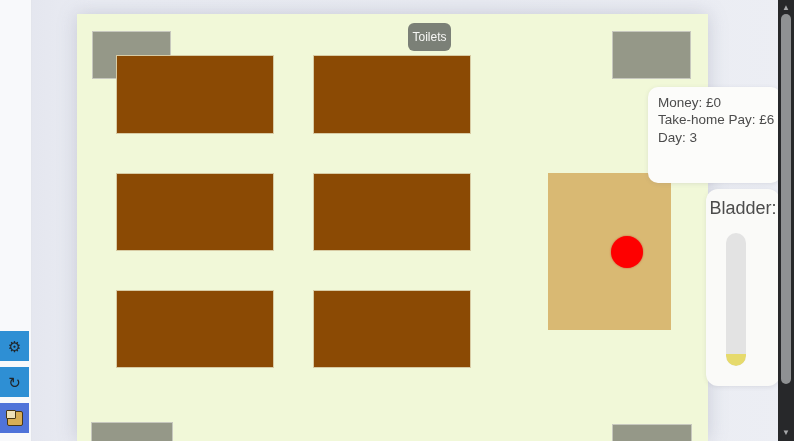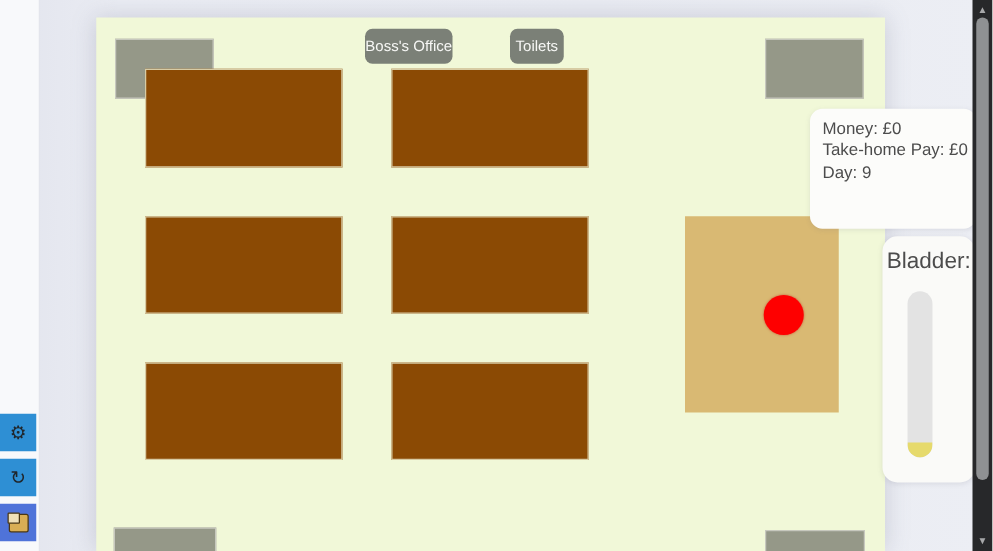"Boss's Office" div.room-label { html: <div>Boss's Office</div> -> none }
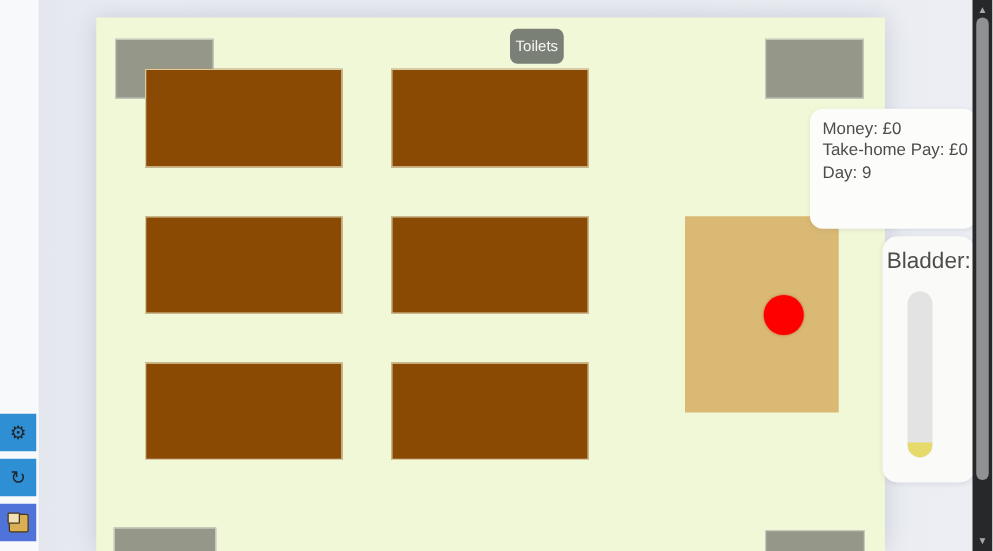"Take-home Pay: £0" div.stat-line { text: £0 -> £6 }
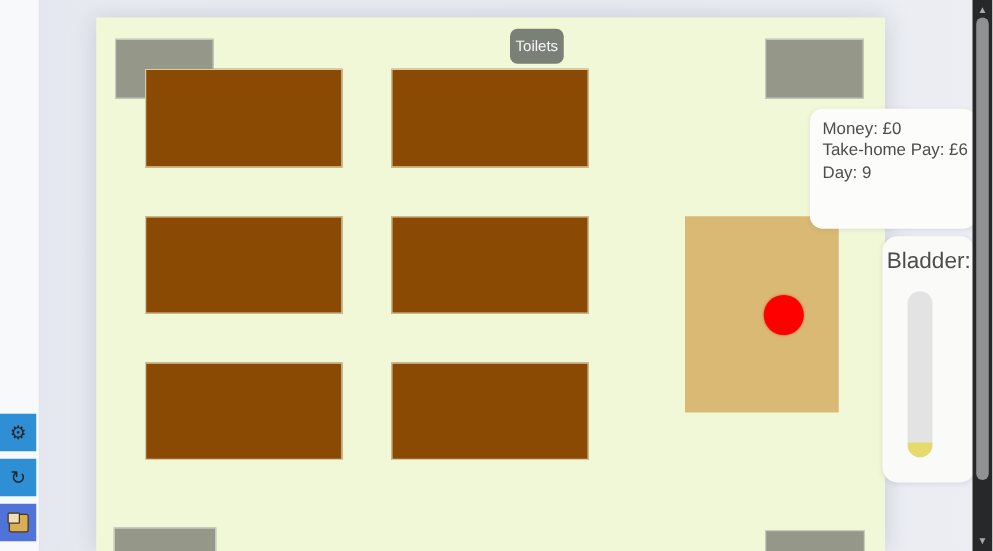"Day: 9" div.stat-line { text: 9 -> 3 }
